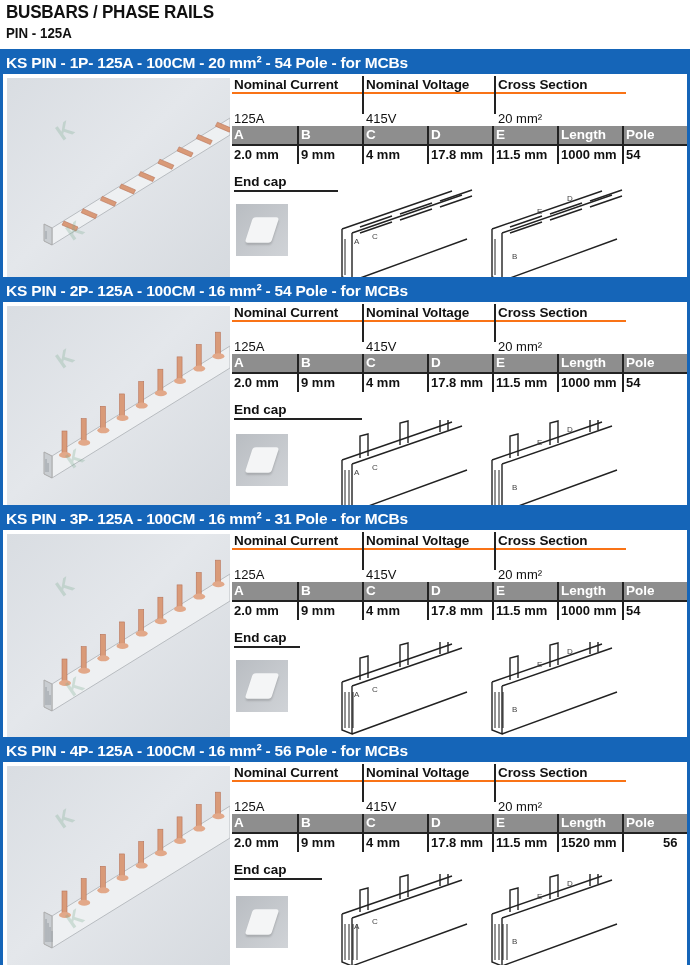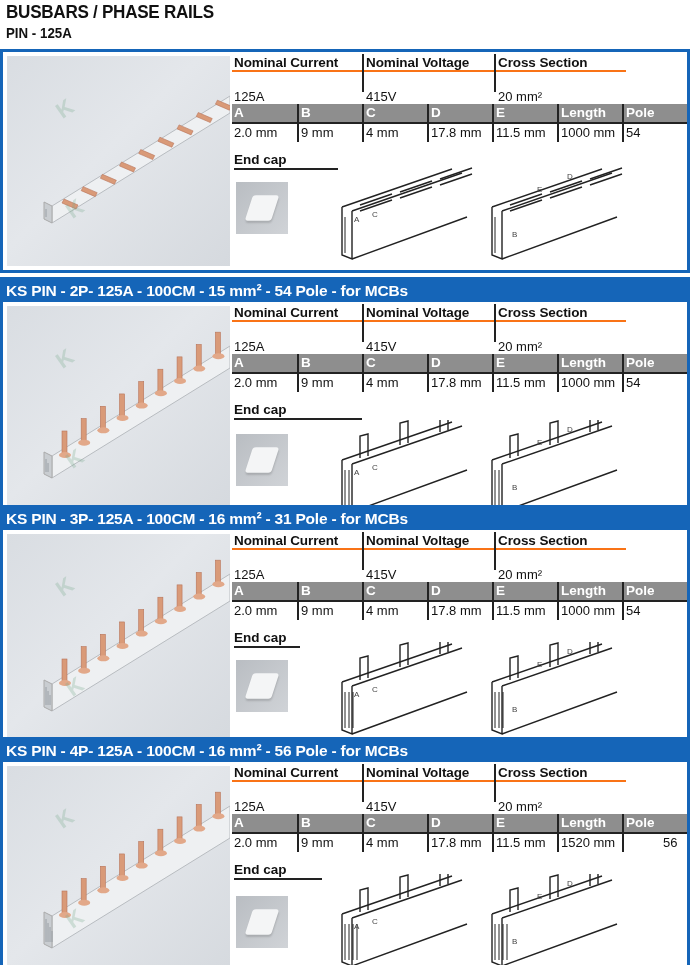"KS PIN - 1P- 125A" div.section-header { html: none -> <div>KS PIN - 1P- 125A - 100CM - 20 mm² - 54 Pole - for MCBs</div> }
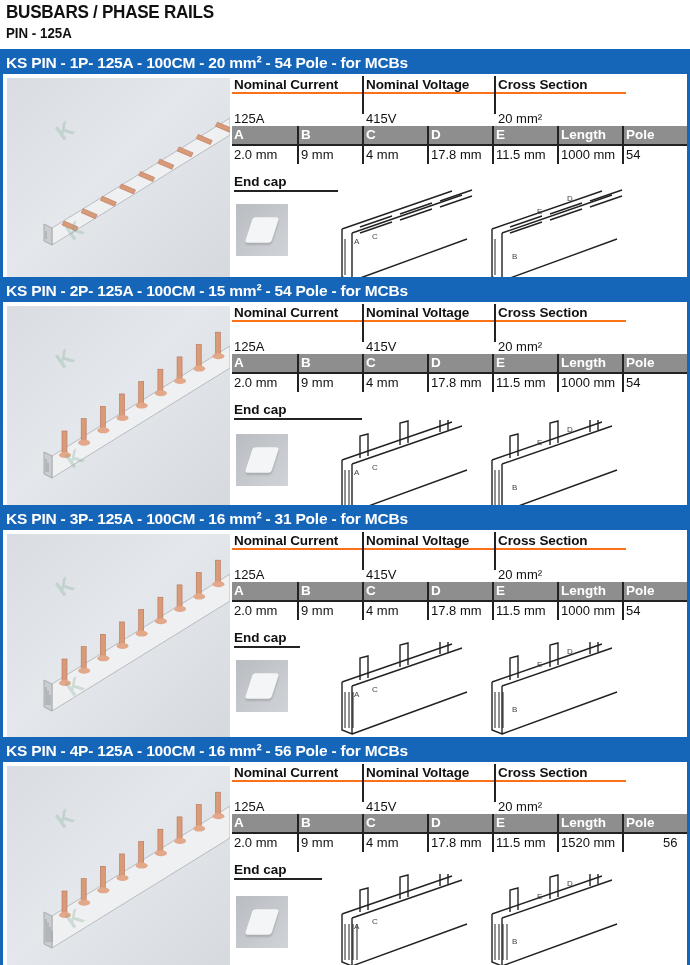"2.0 mm" .t2 .cell { font-weight: none -> bold }
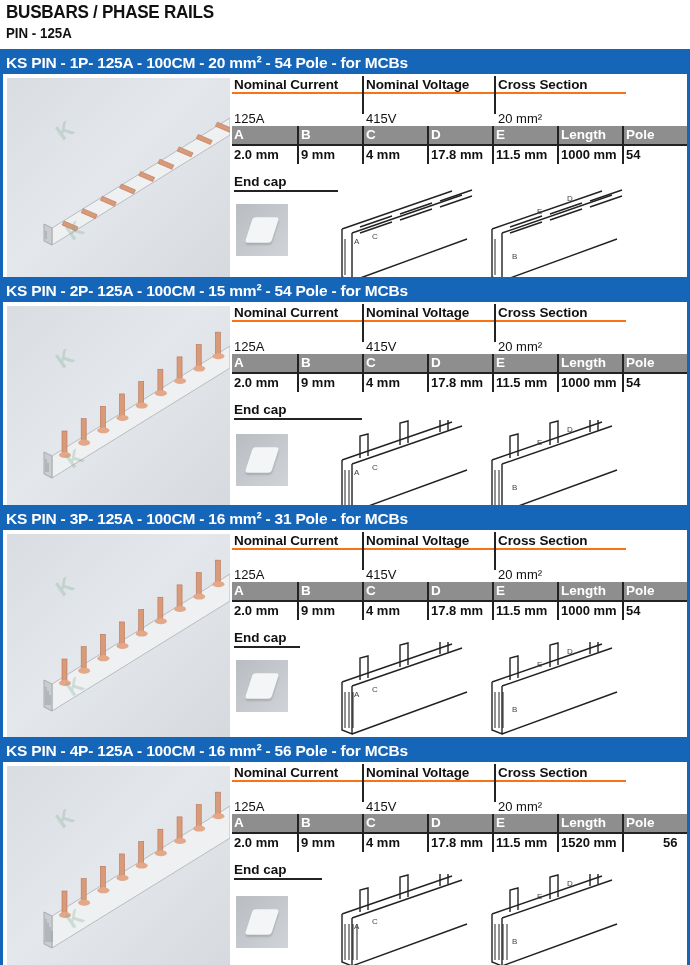"KS PIN - 2P- 125A" div.section-header { text: 15 -> 16 }
